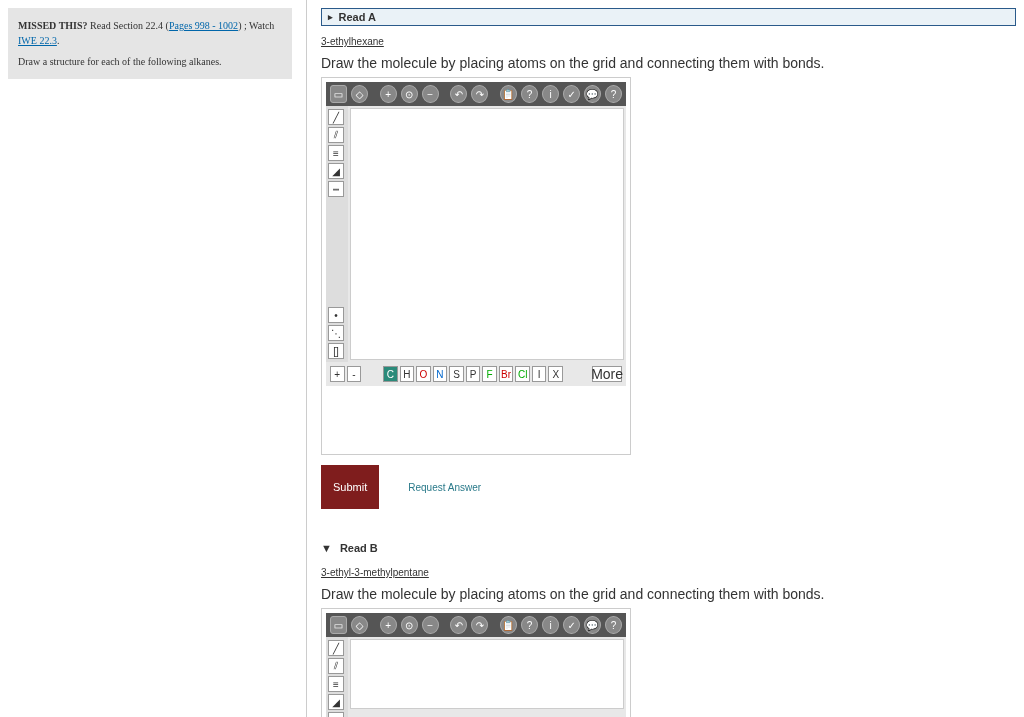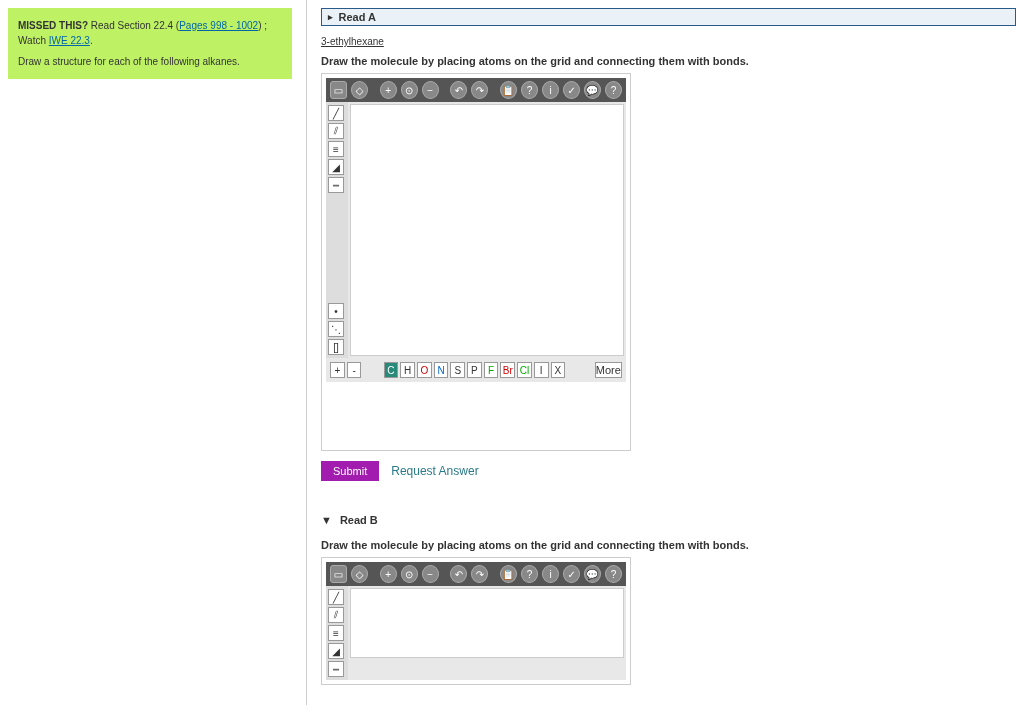"MISSED THIS? Read Section 22.4" .missed-box { background: #bef264 -> #e5e5e5; font-family: none -> Liberation Serif, serif }
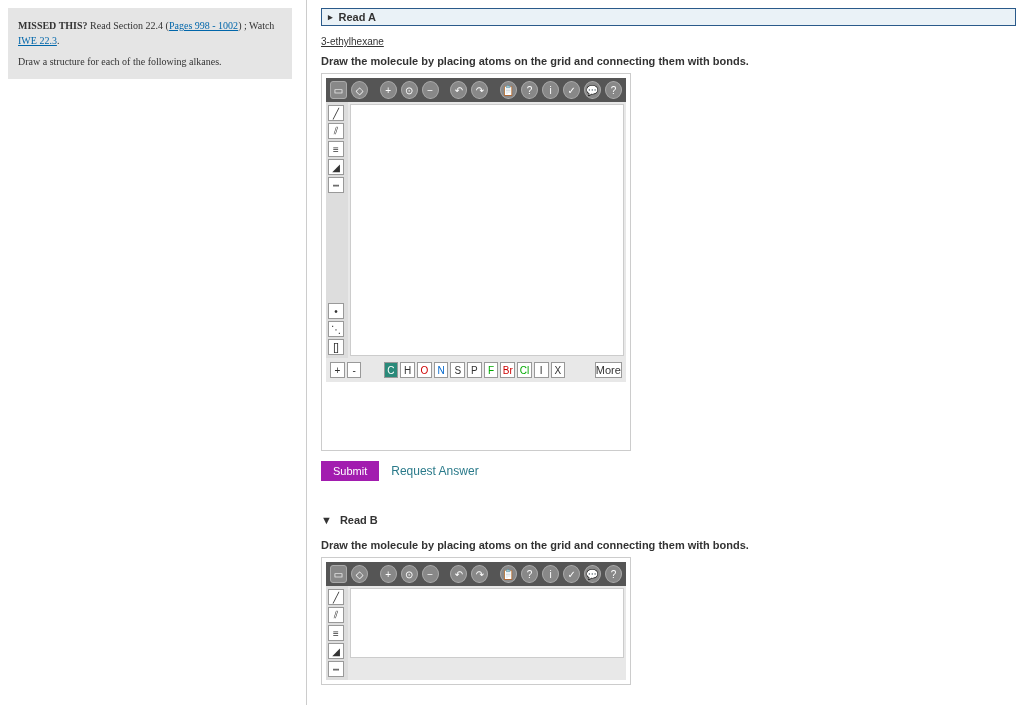"Draw the molecule by placing" .instruction { font-size: 11px -> 14px; font-weight: bold -> normal }
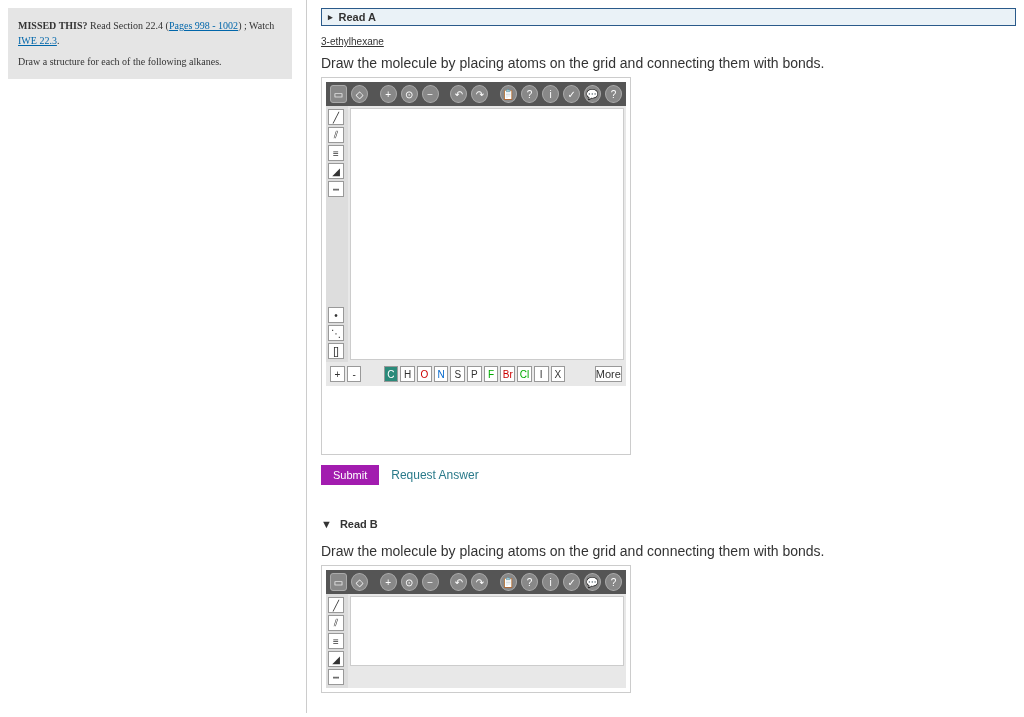"More" .bt-btn.more { font-size: 11px -> 14px }
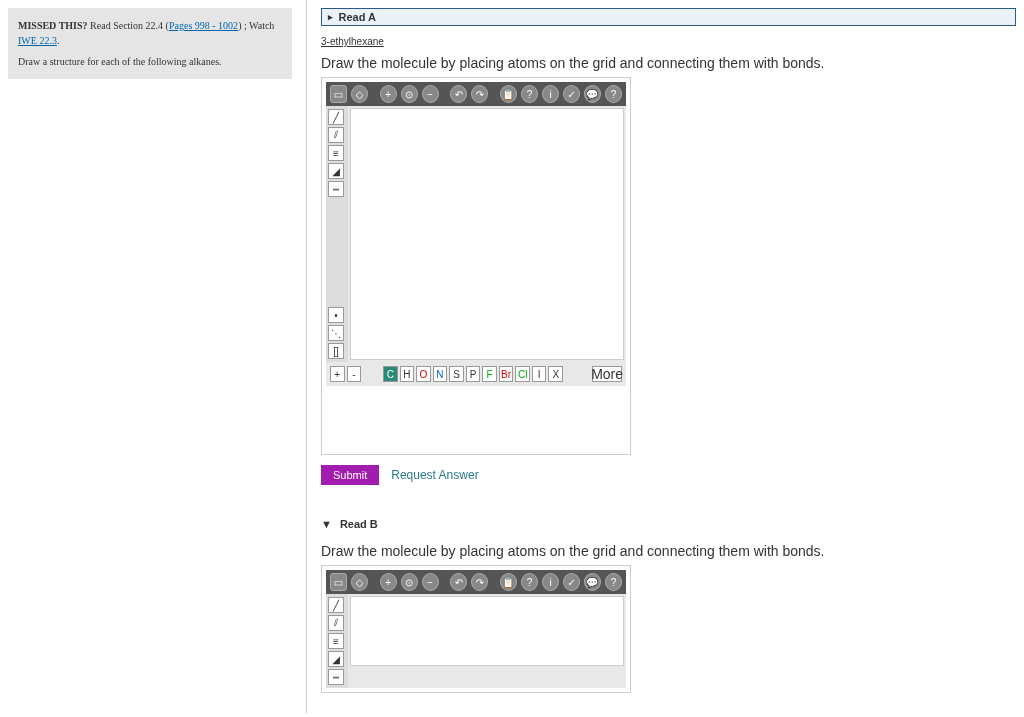"Submit" .submit-btn { background: #a21caf -> #7f1d1d; padding: 4px 12px -> 16px 12px }
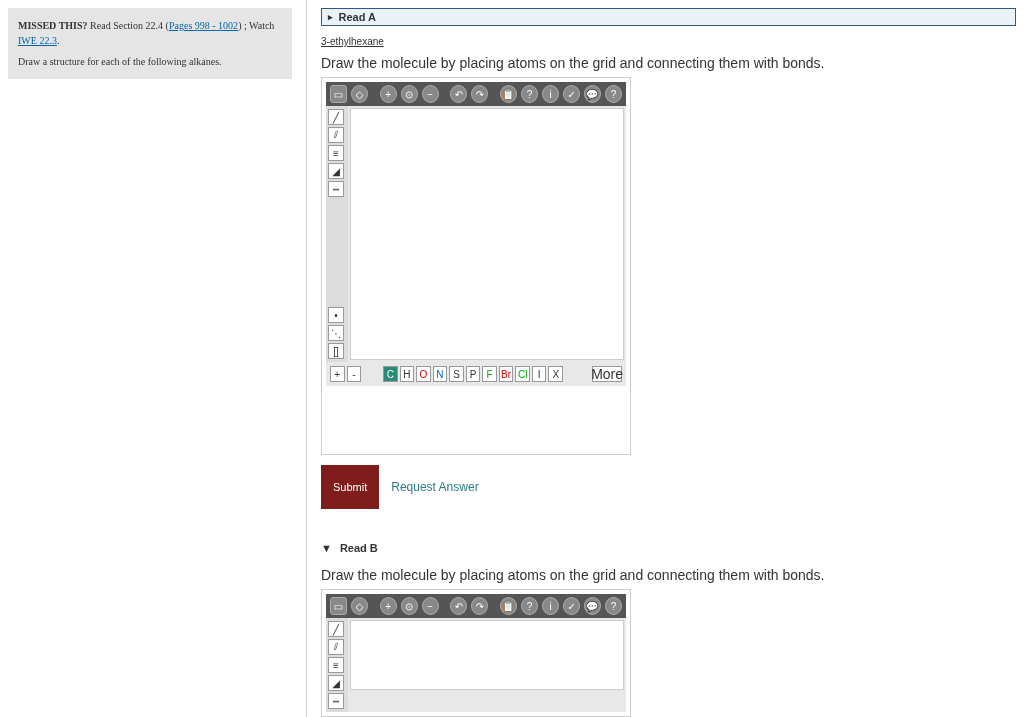"Request Answer" .request-link { font-size: 12px -> 10px; margin-left: none -> 17px }
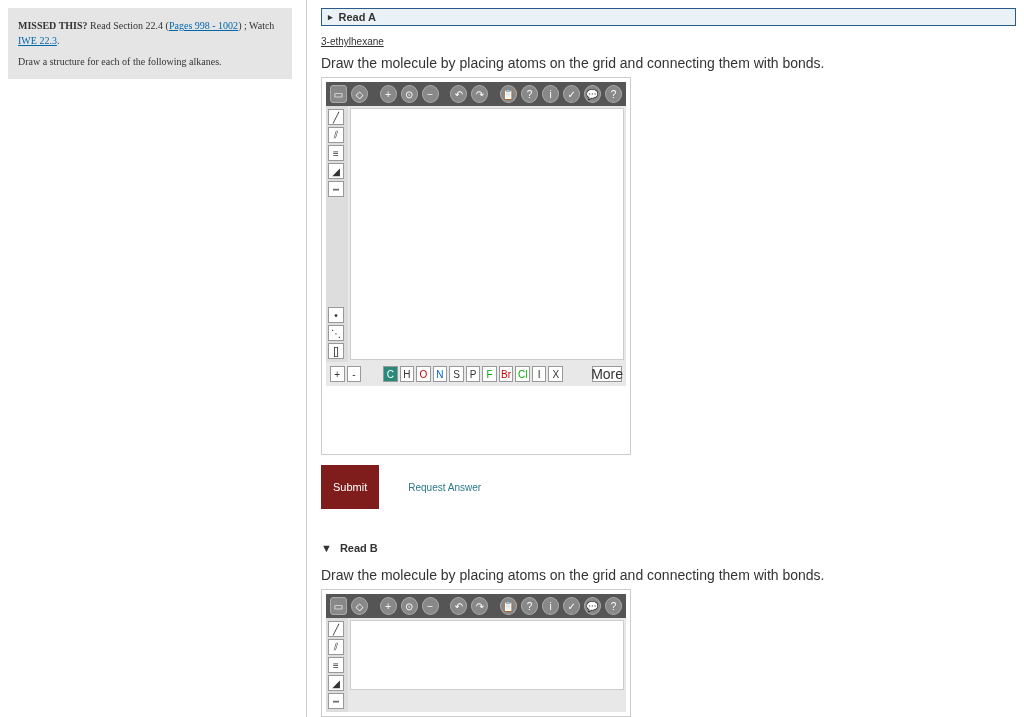"3-ethyl-3-methylpentane" div.compound { html: none -> <div>3-ethyl-3-methylpentane</div> }
